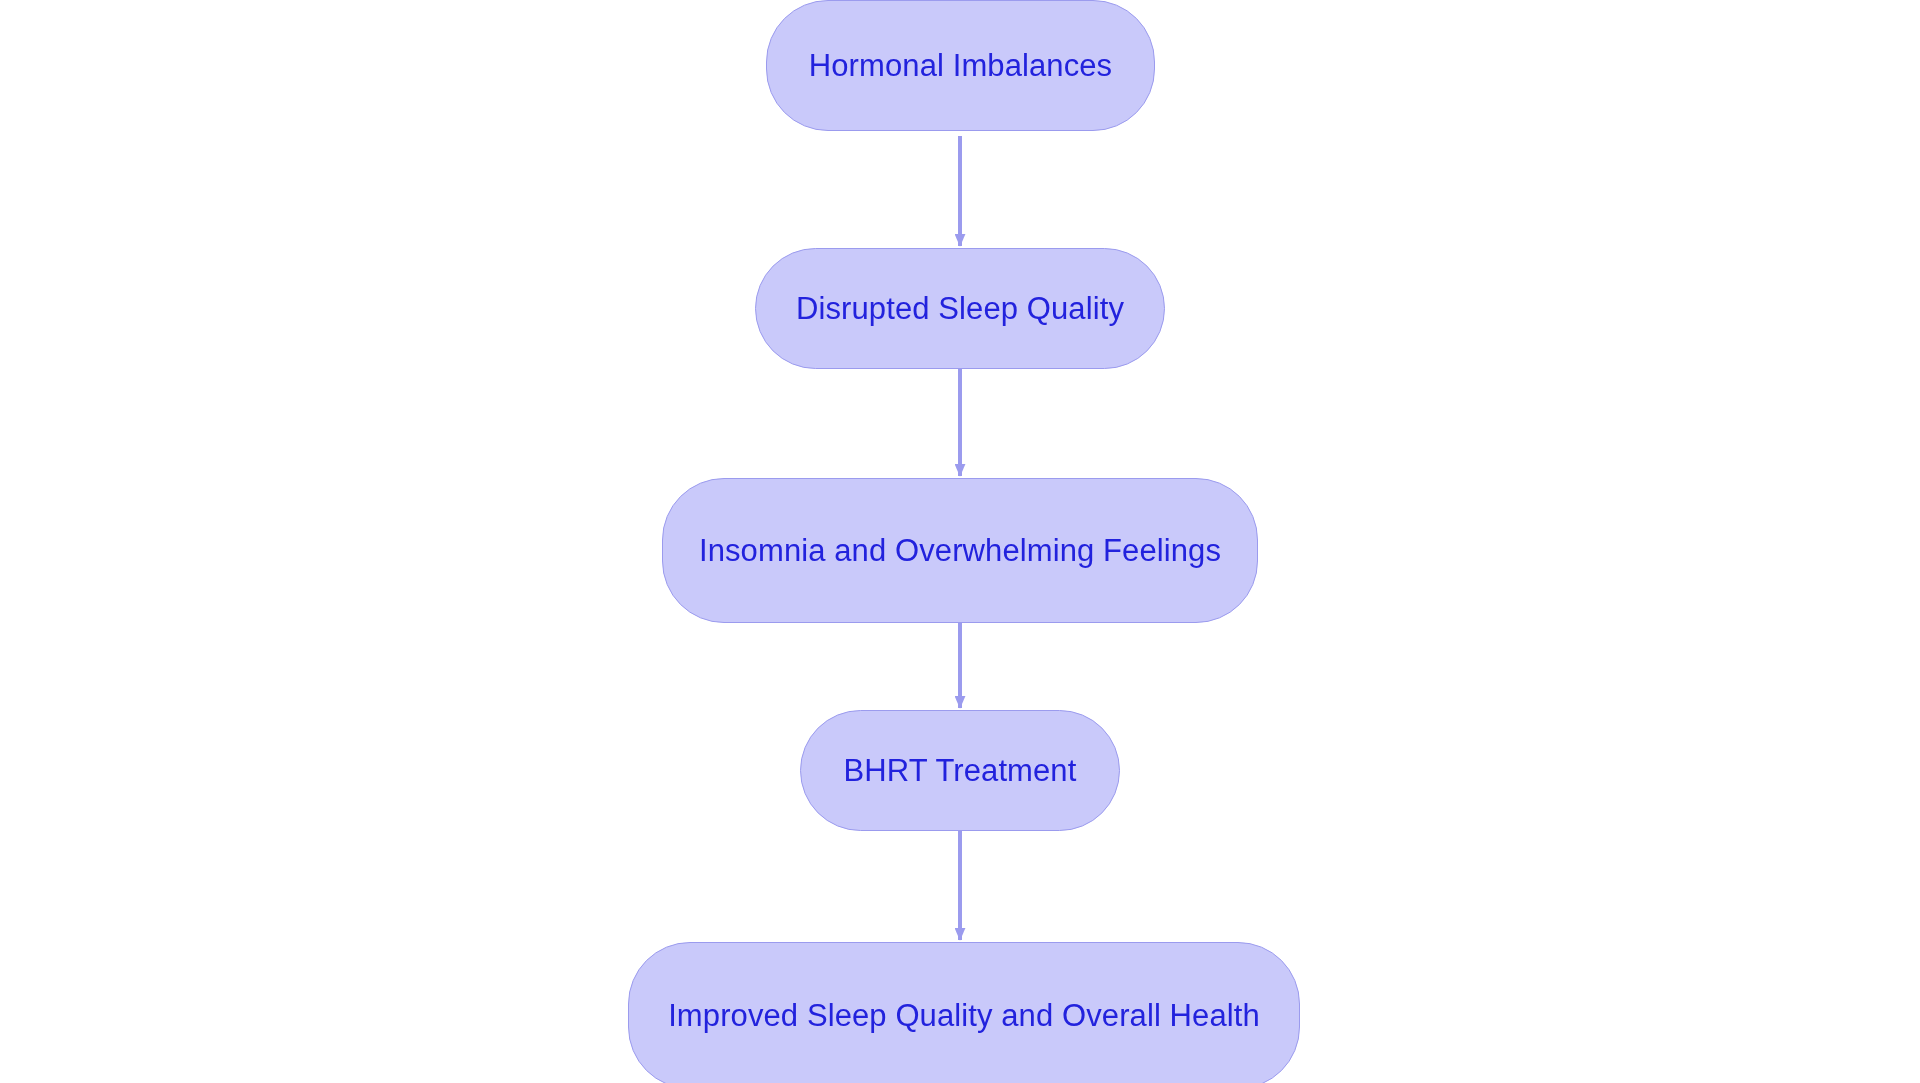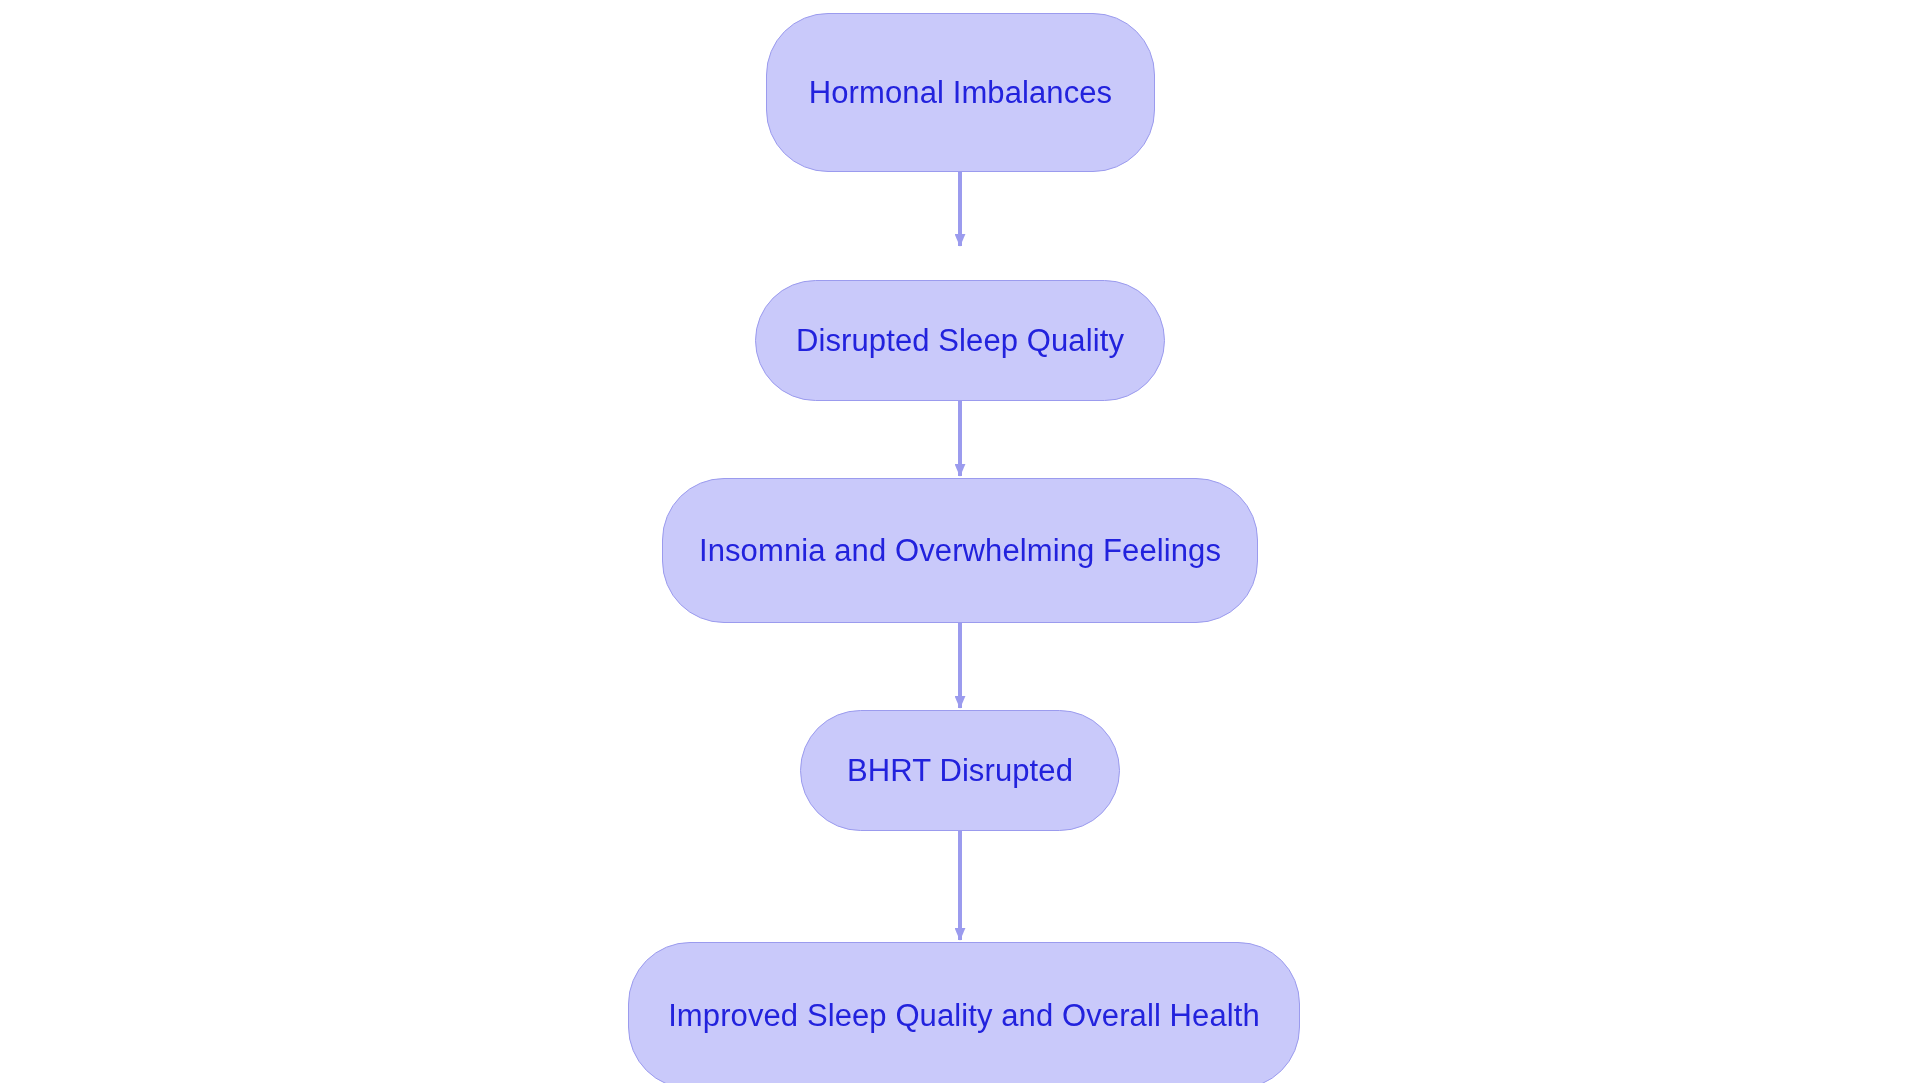"Hormonal Imbalances" #node-0 { height: 159px -> 131px; top: 13px -> 0 }
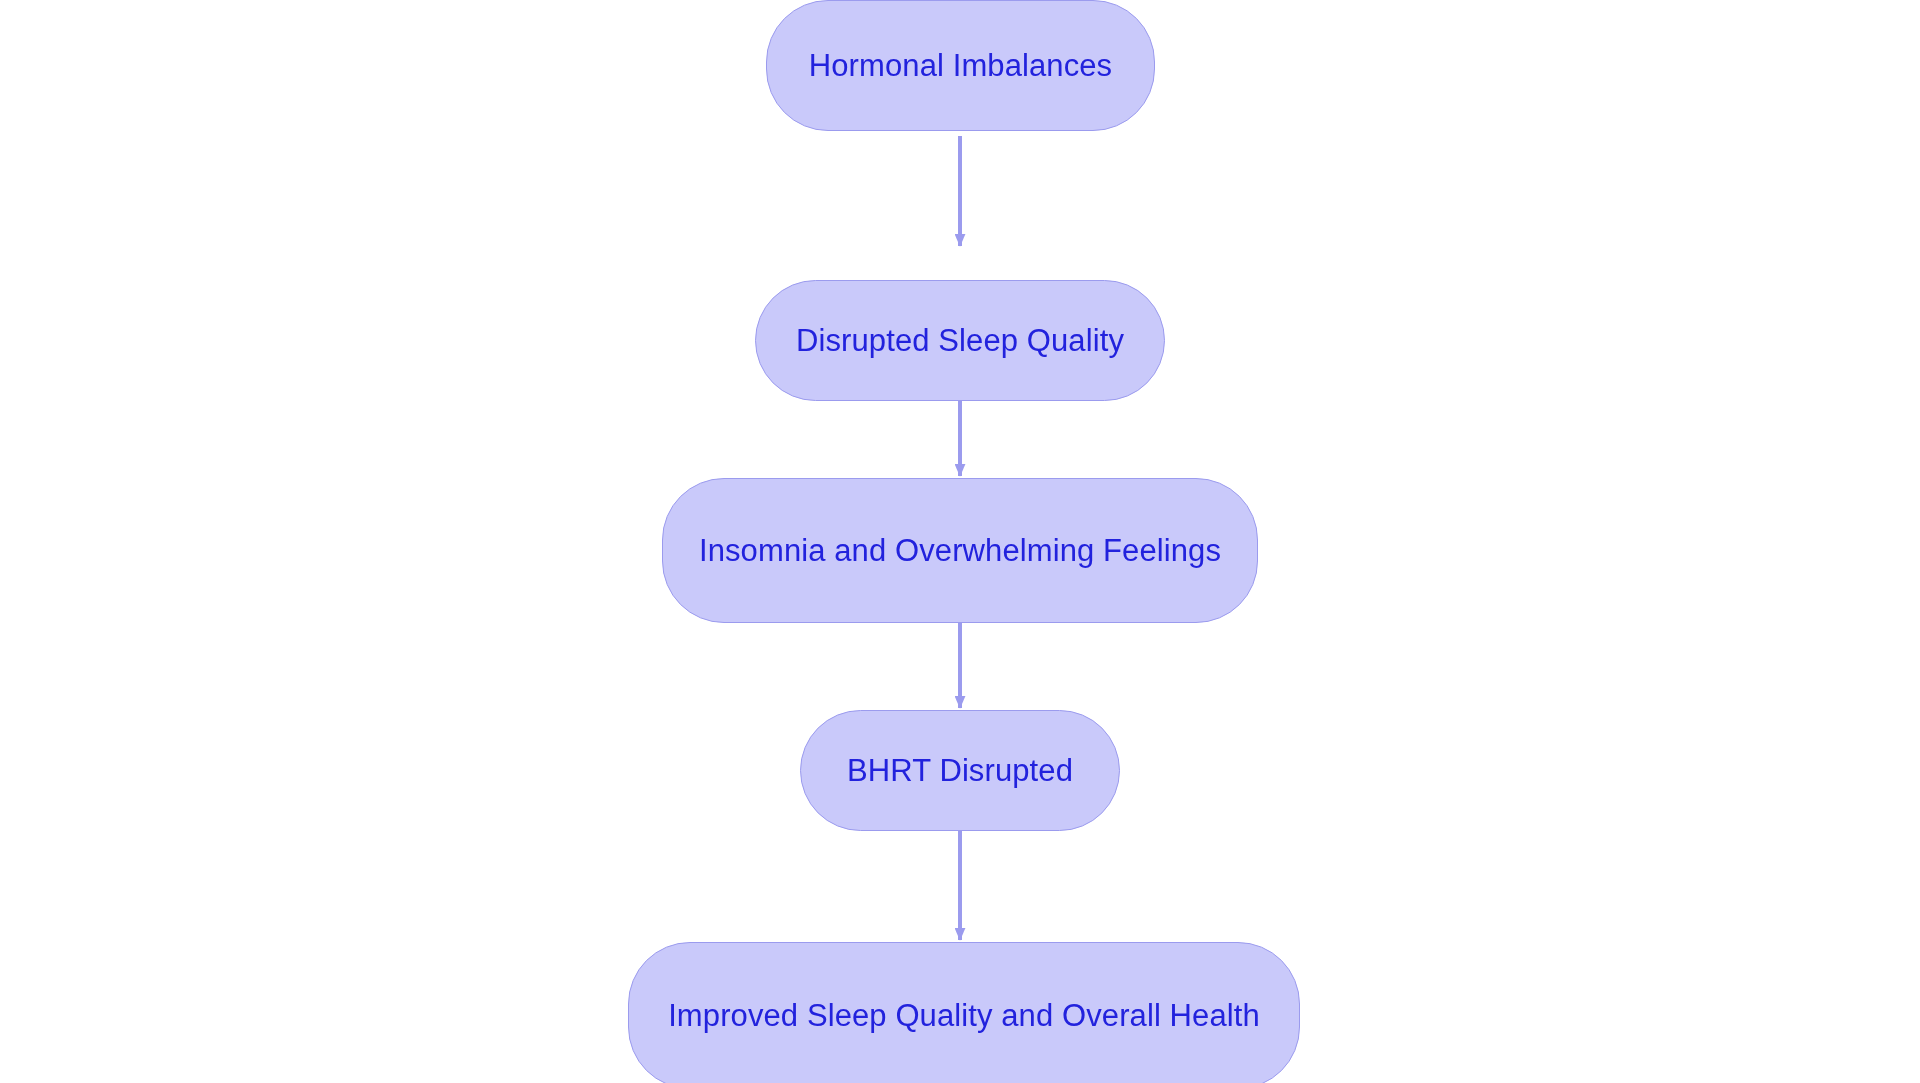"Disrupted Sleep Quality" #node-1 { margin-top: 32px -> none }
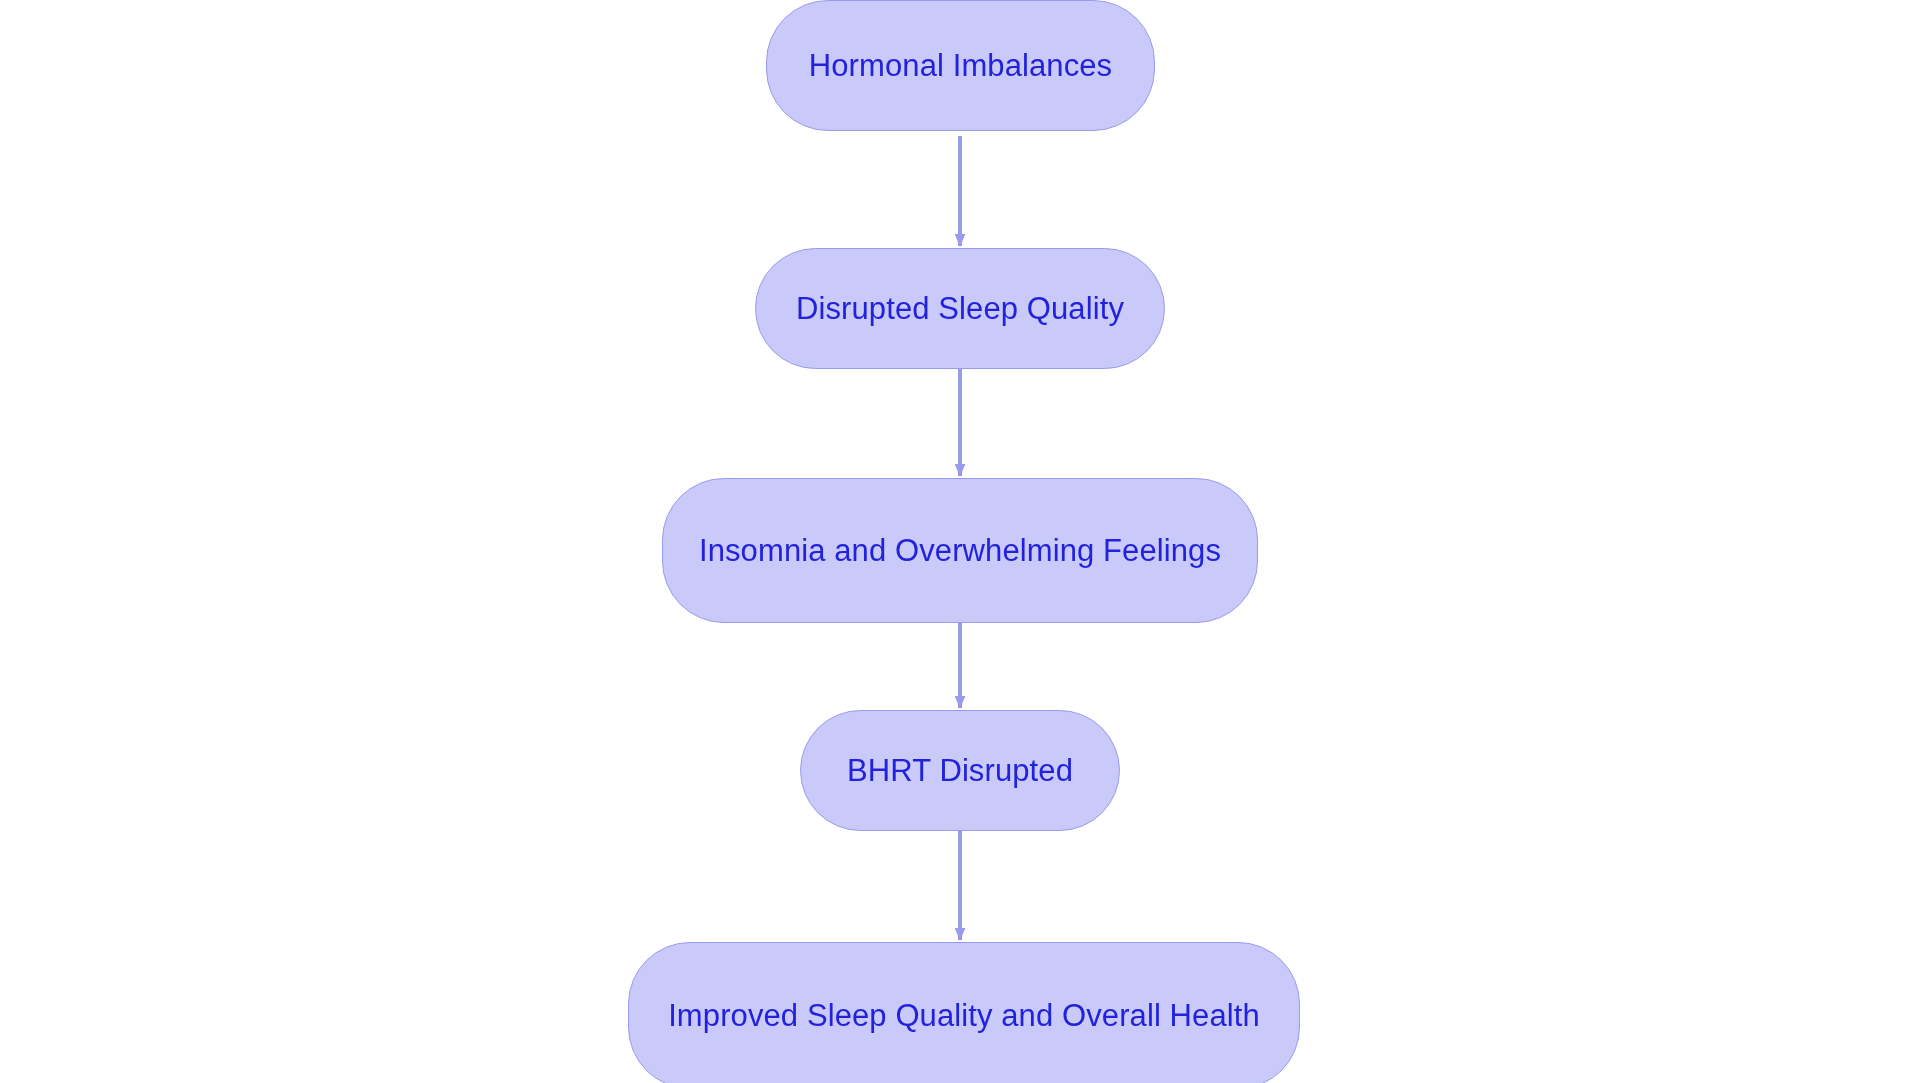"BHRT Disrupted" span.node-label { text: Disrupted -> Treatment }
